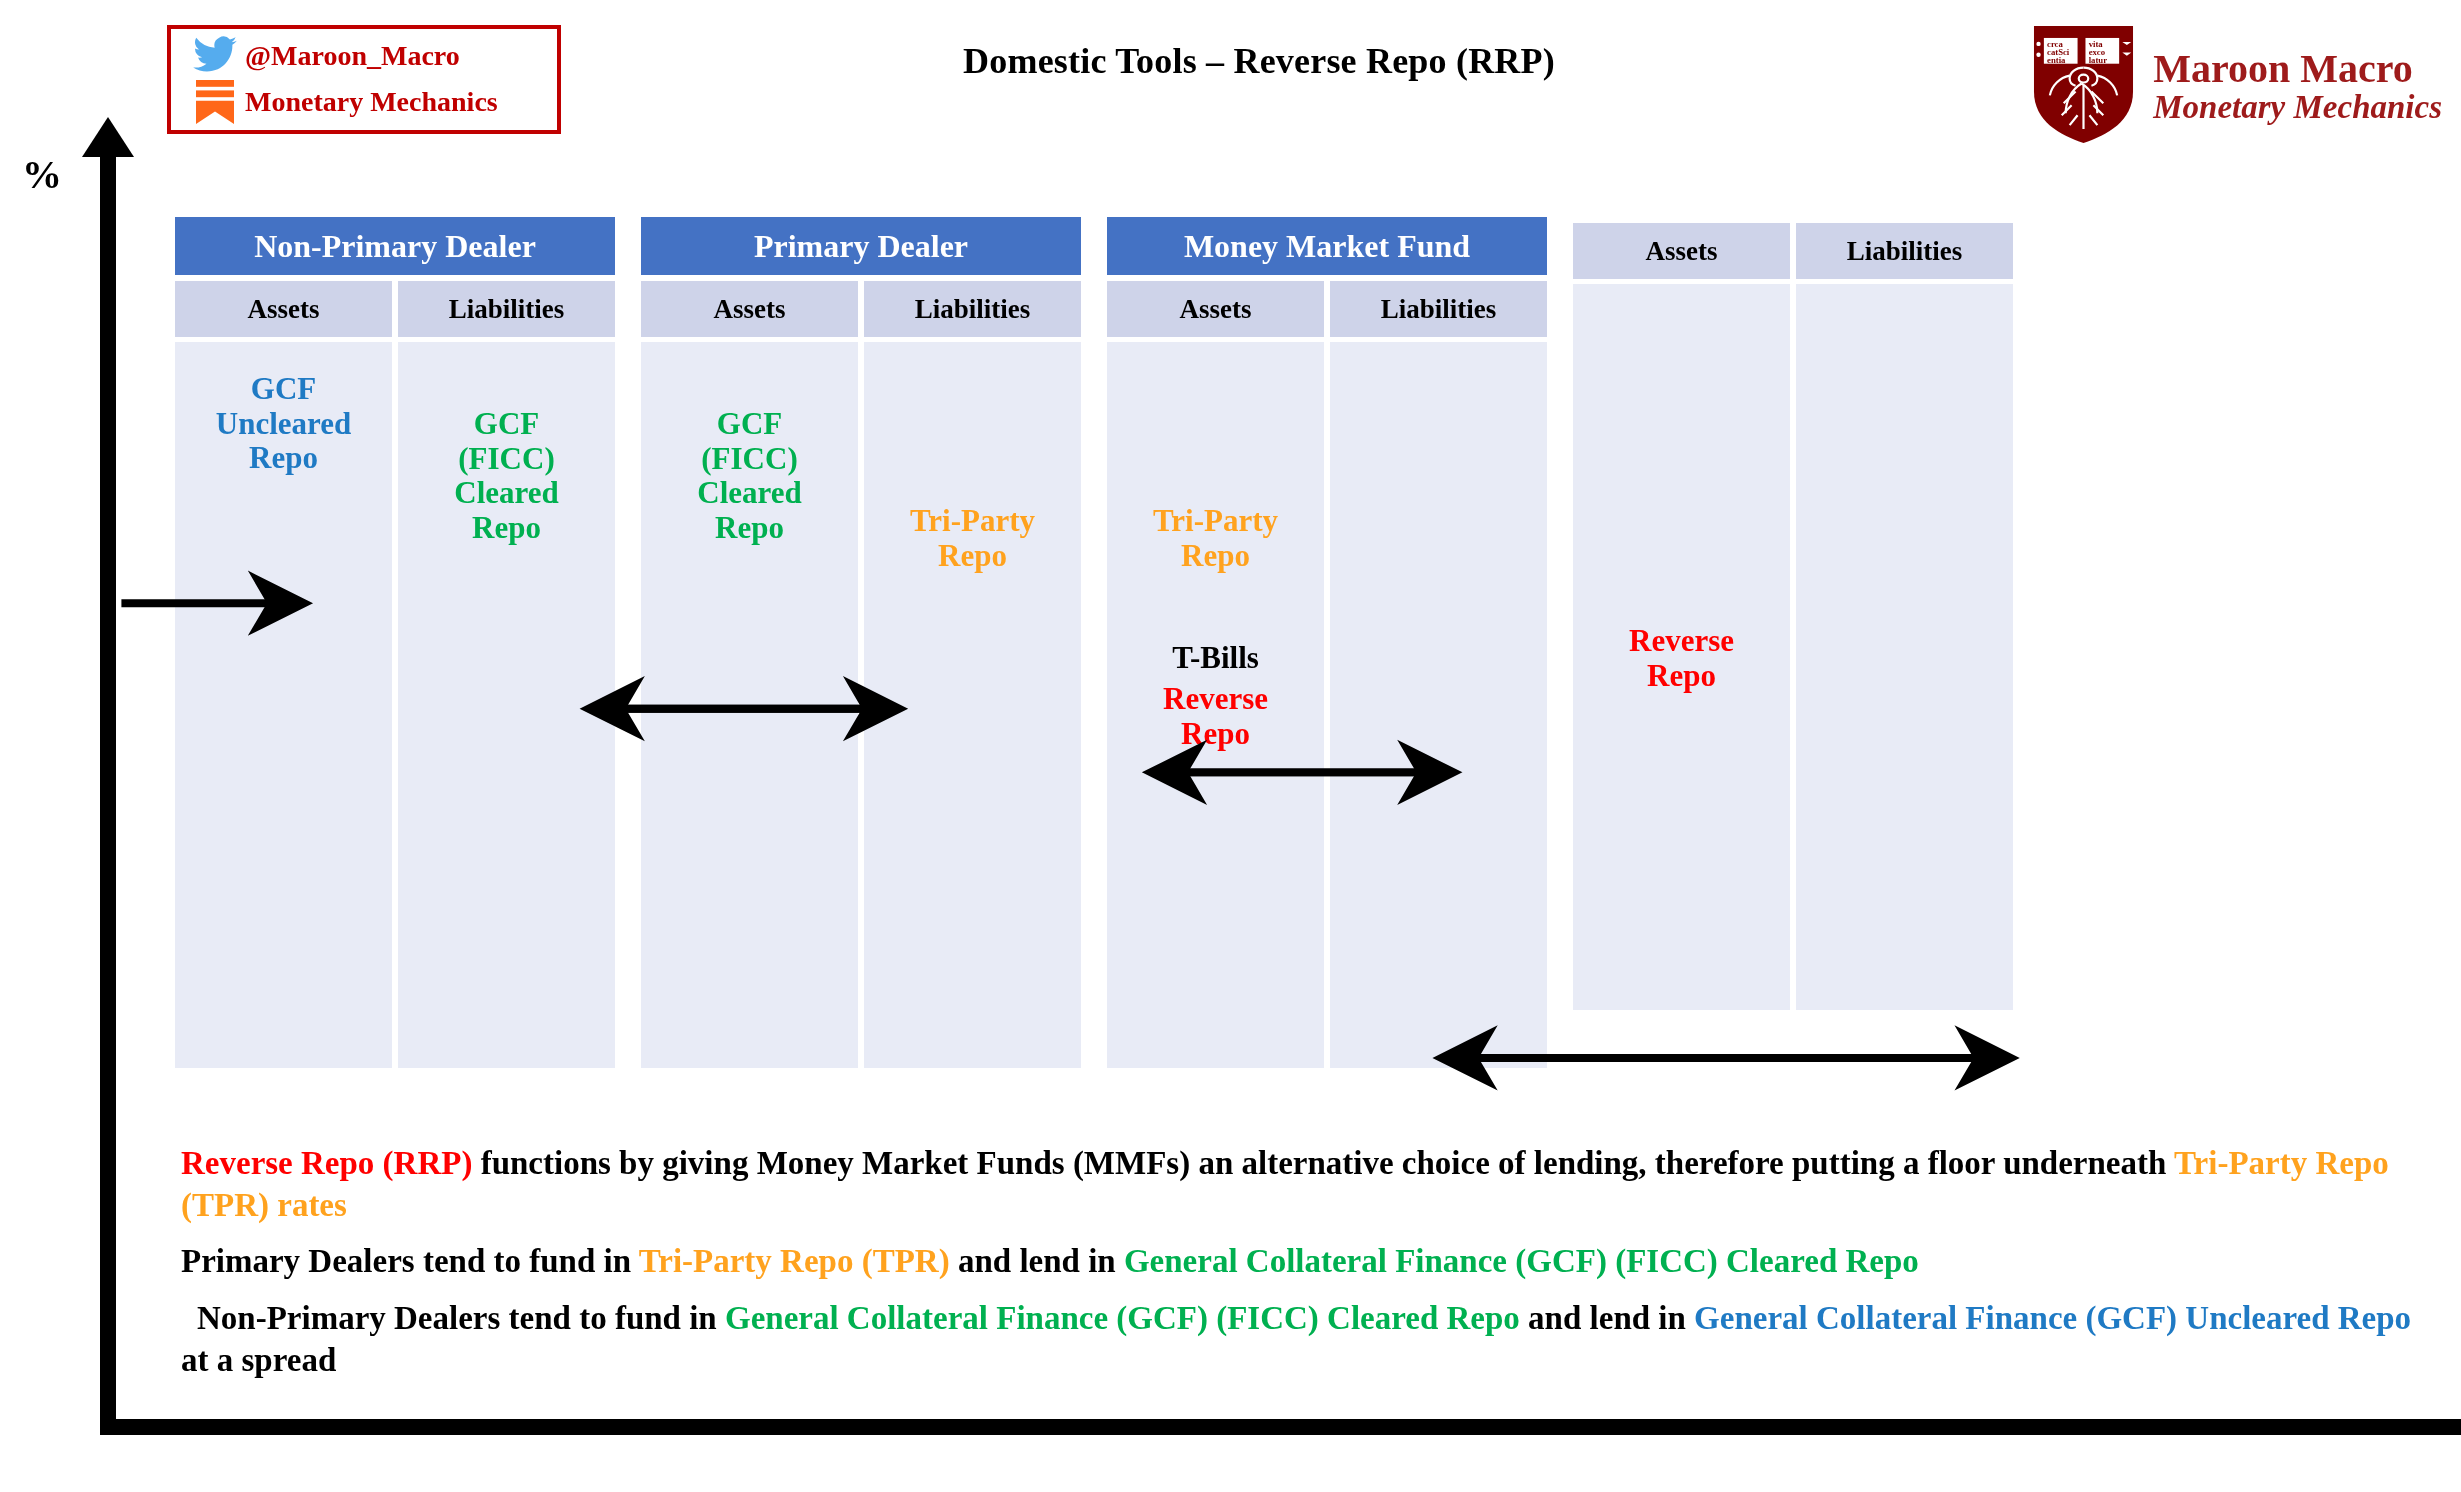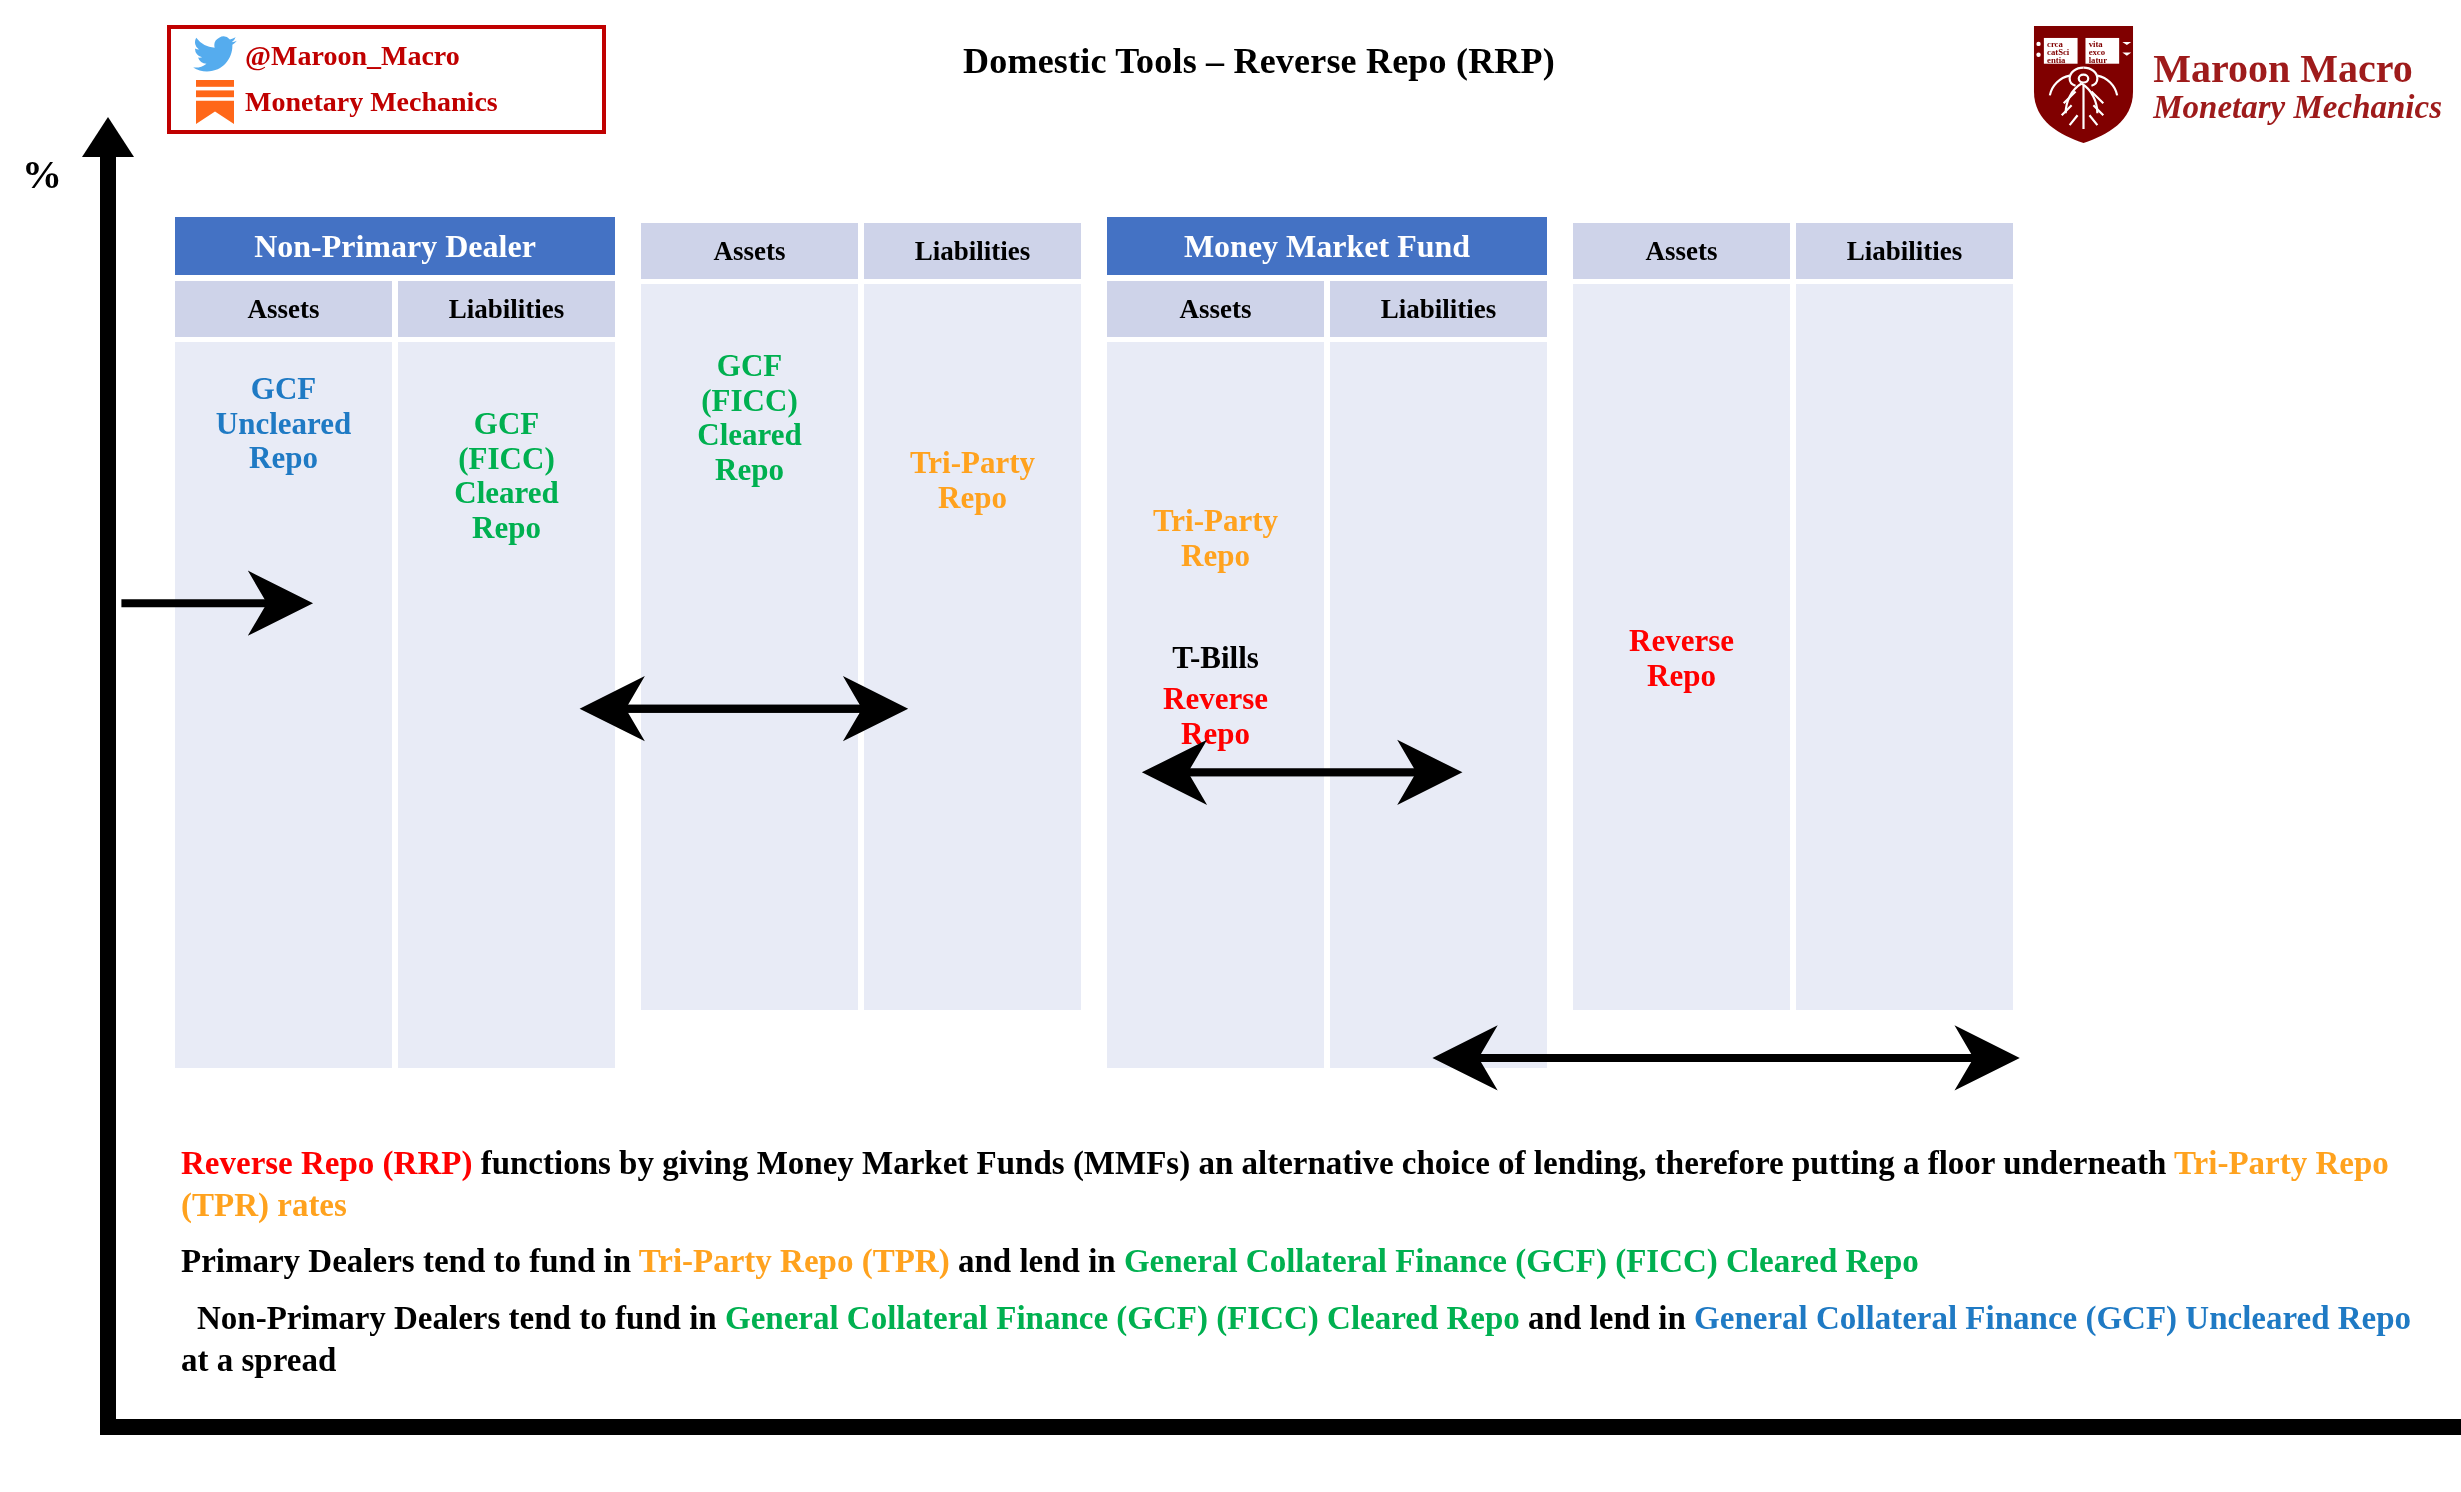"@Maroon_Macro" #badge { width: 439px -> 394px }
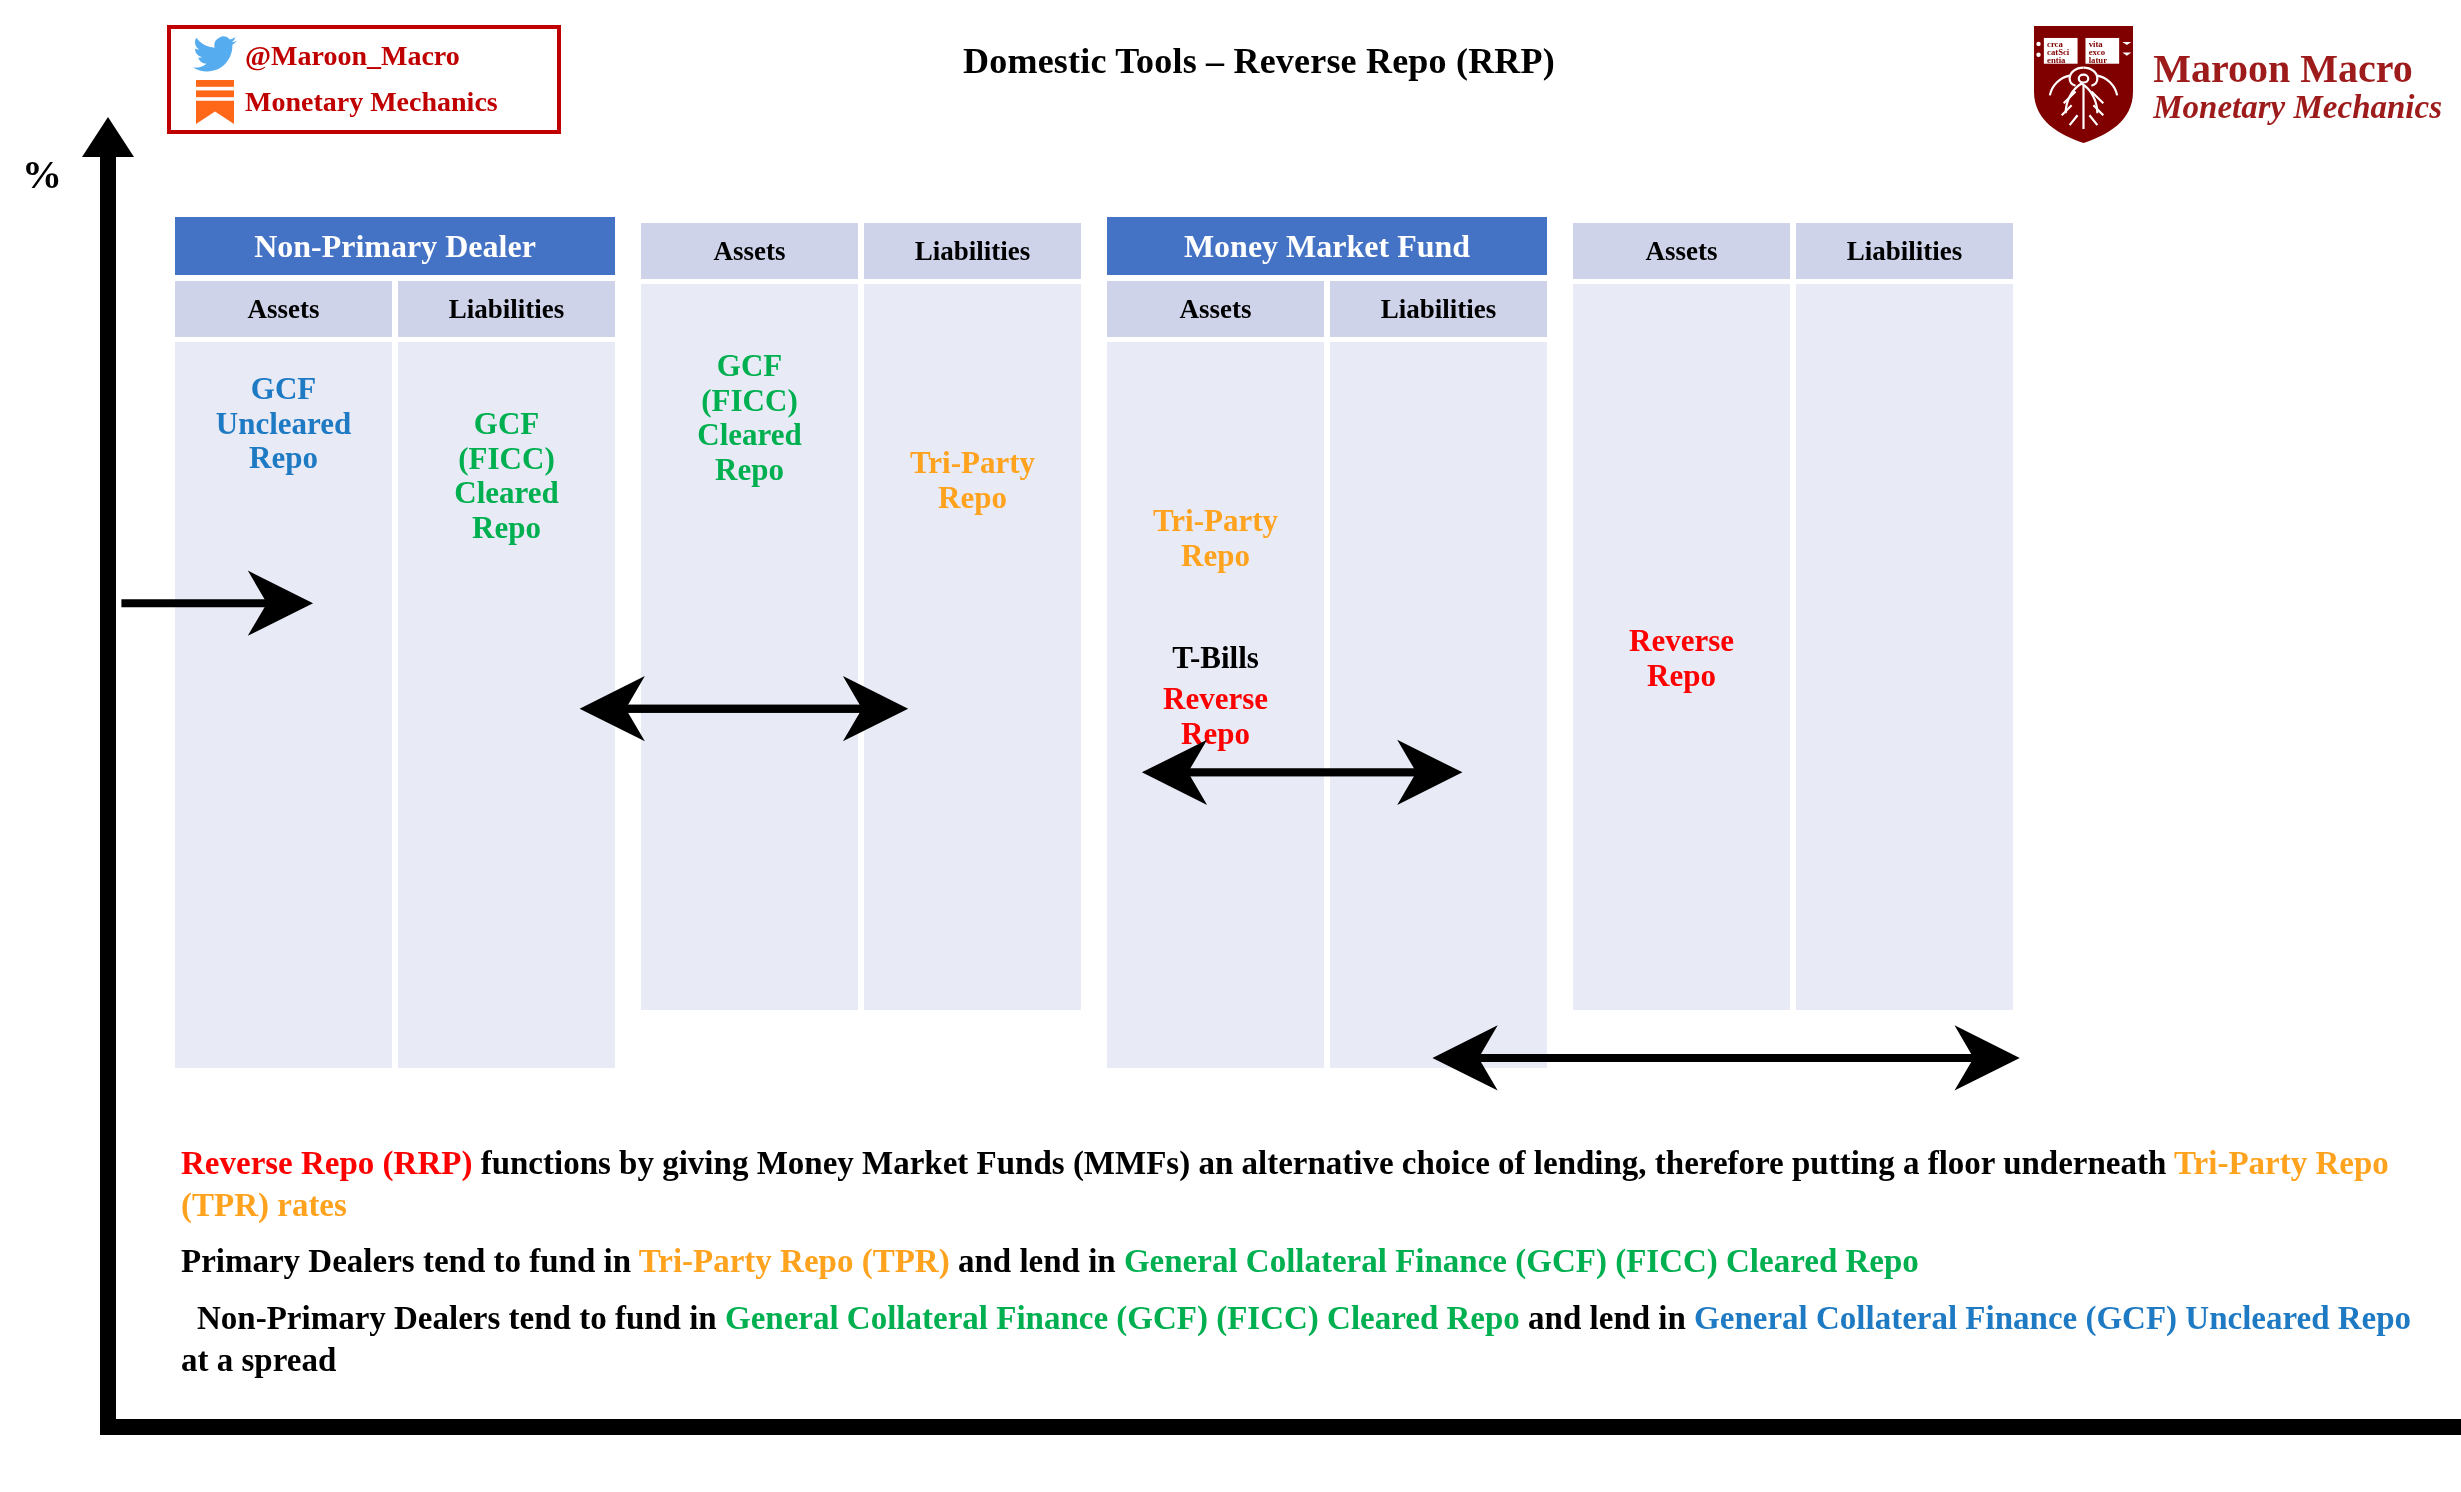"Primary Dealer" div.entity-title { html: none -> <div>Primary Dealer</div> }
